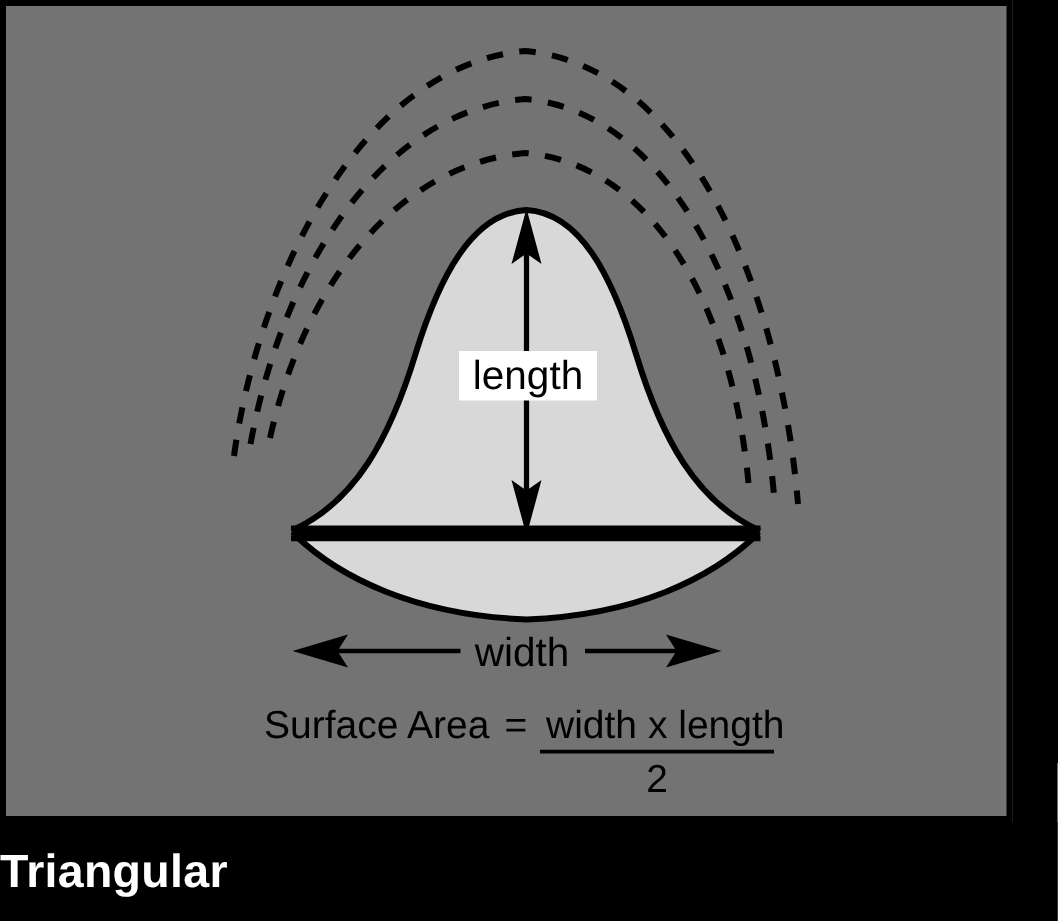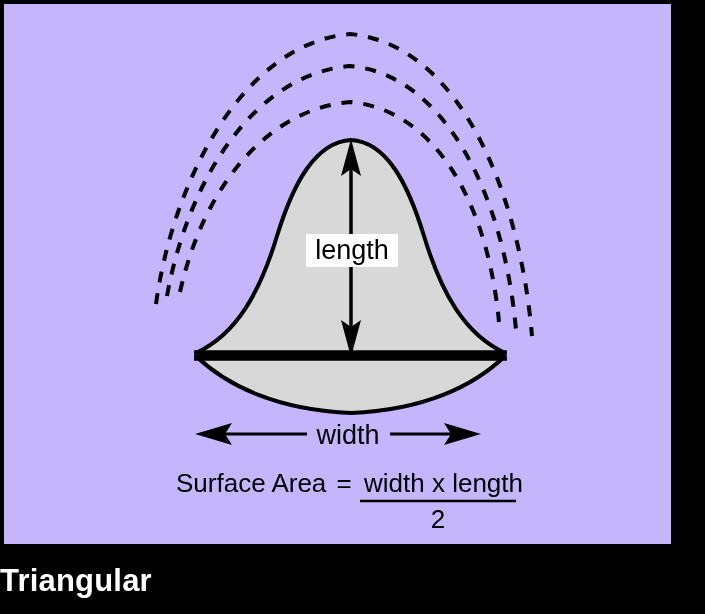"length" #diagram-panel { background: #c4b5fd -> #737373 }
